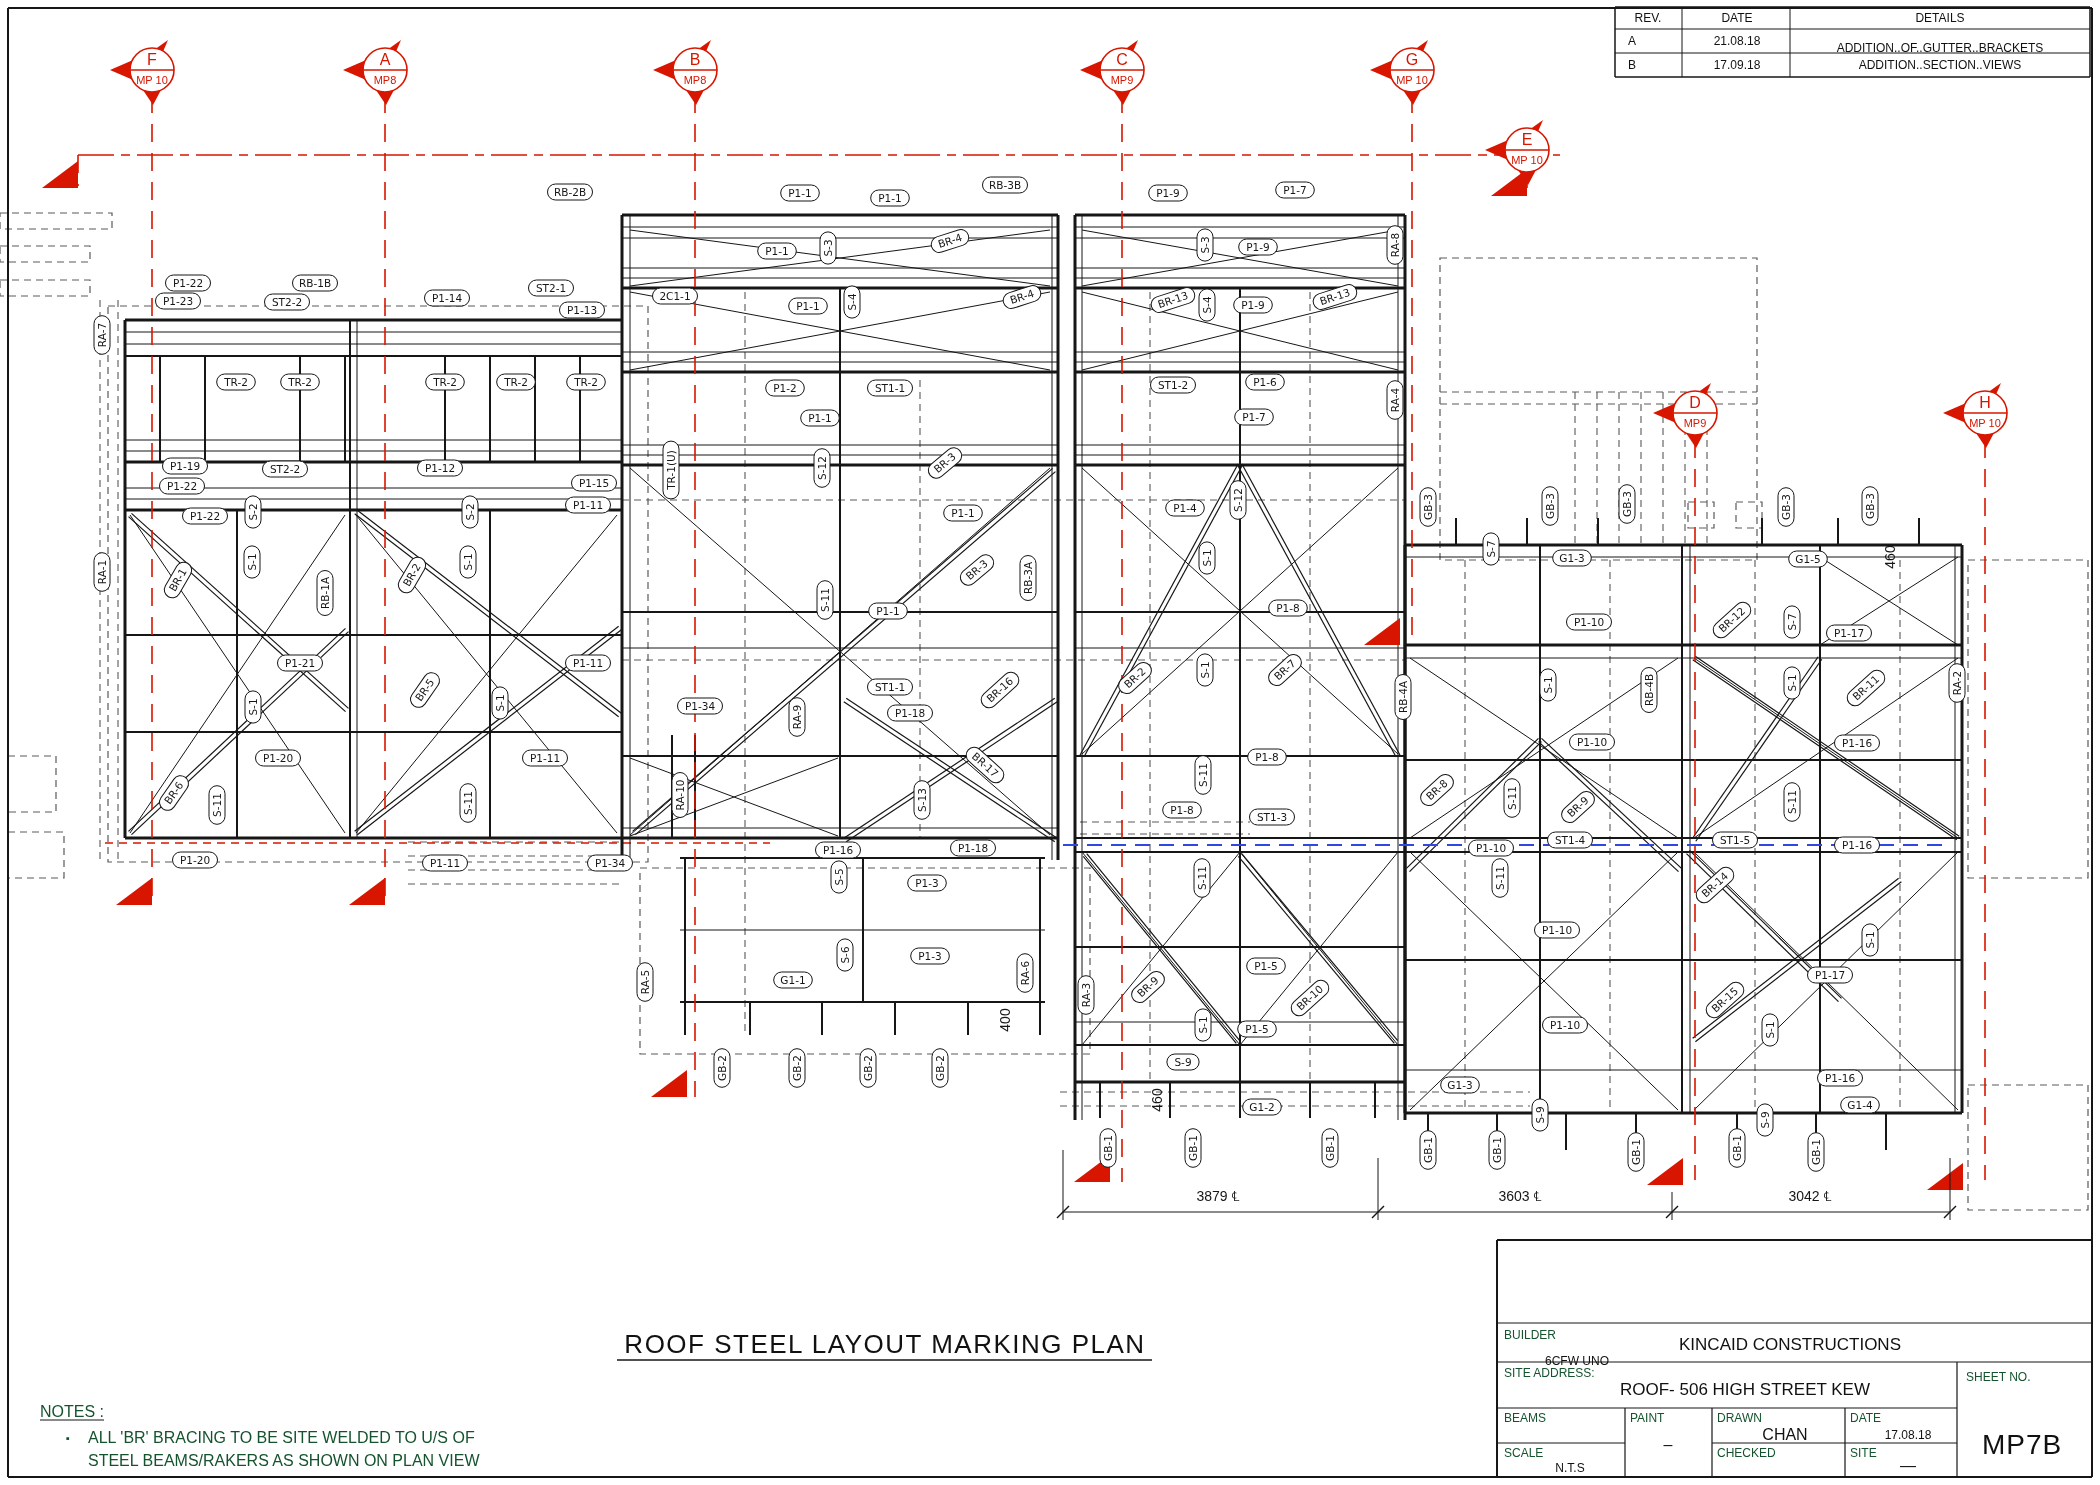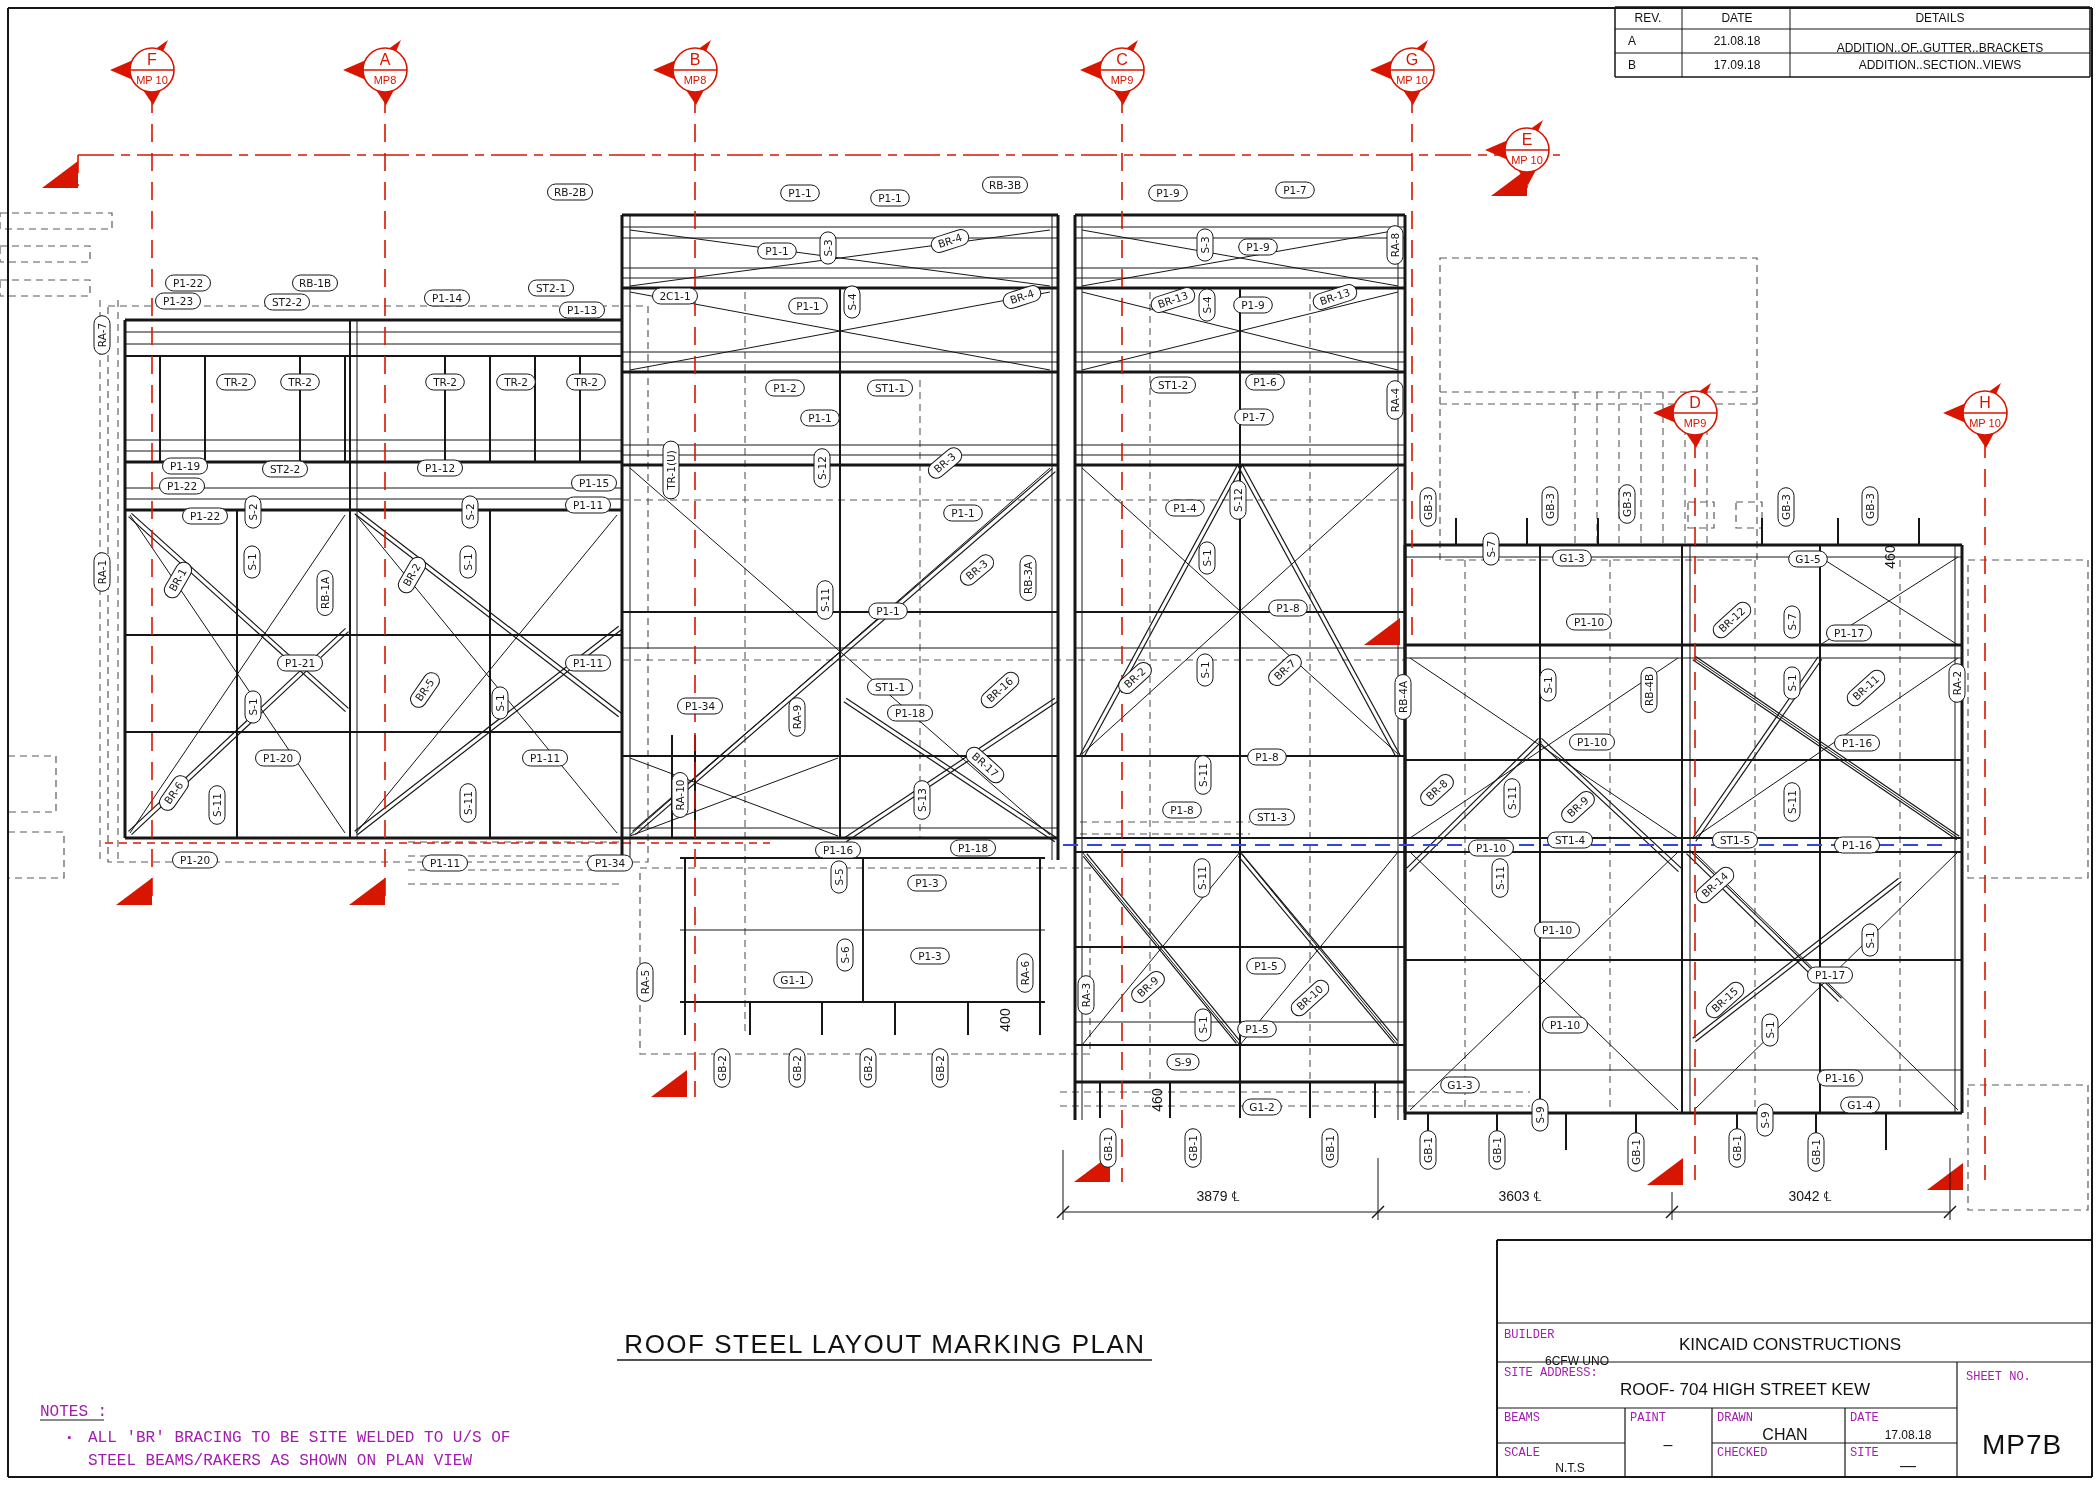"BUILDER" .tl { color: #a21caf -> #14532d; font-family: Liberation Mono, monospace -> Liberation Sans, sans-serif }
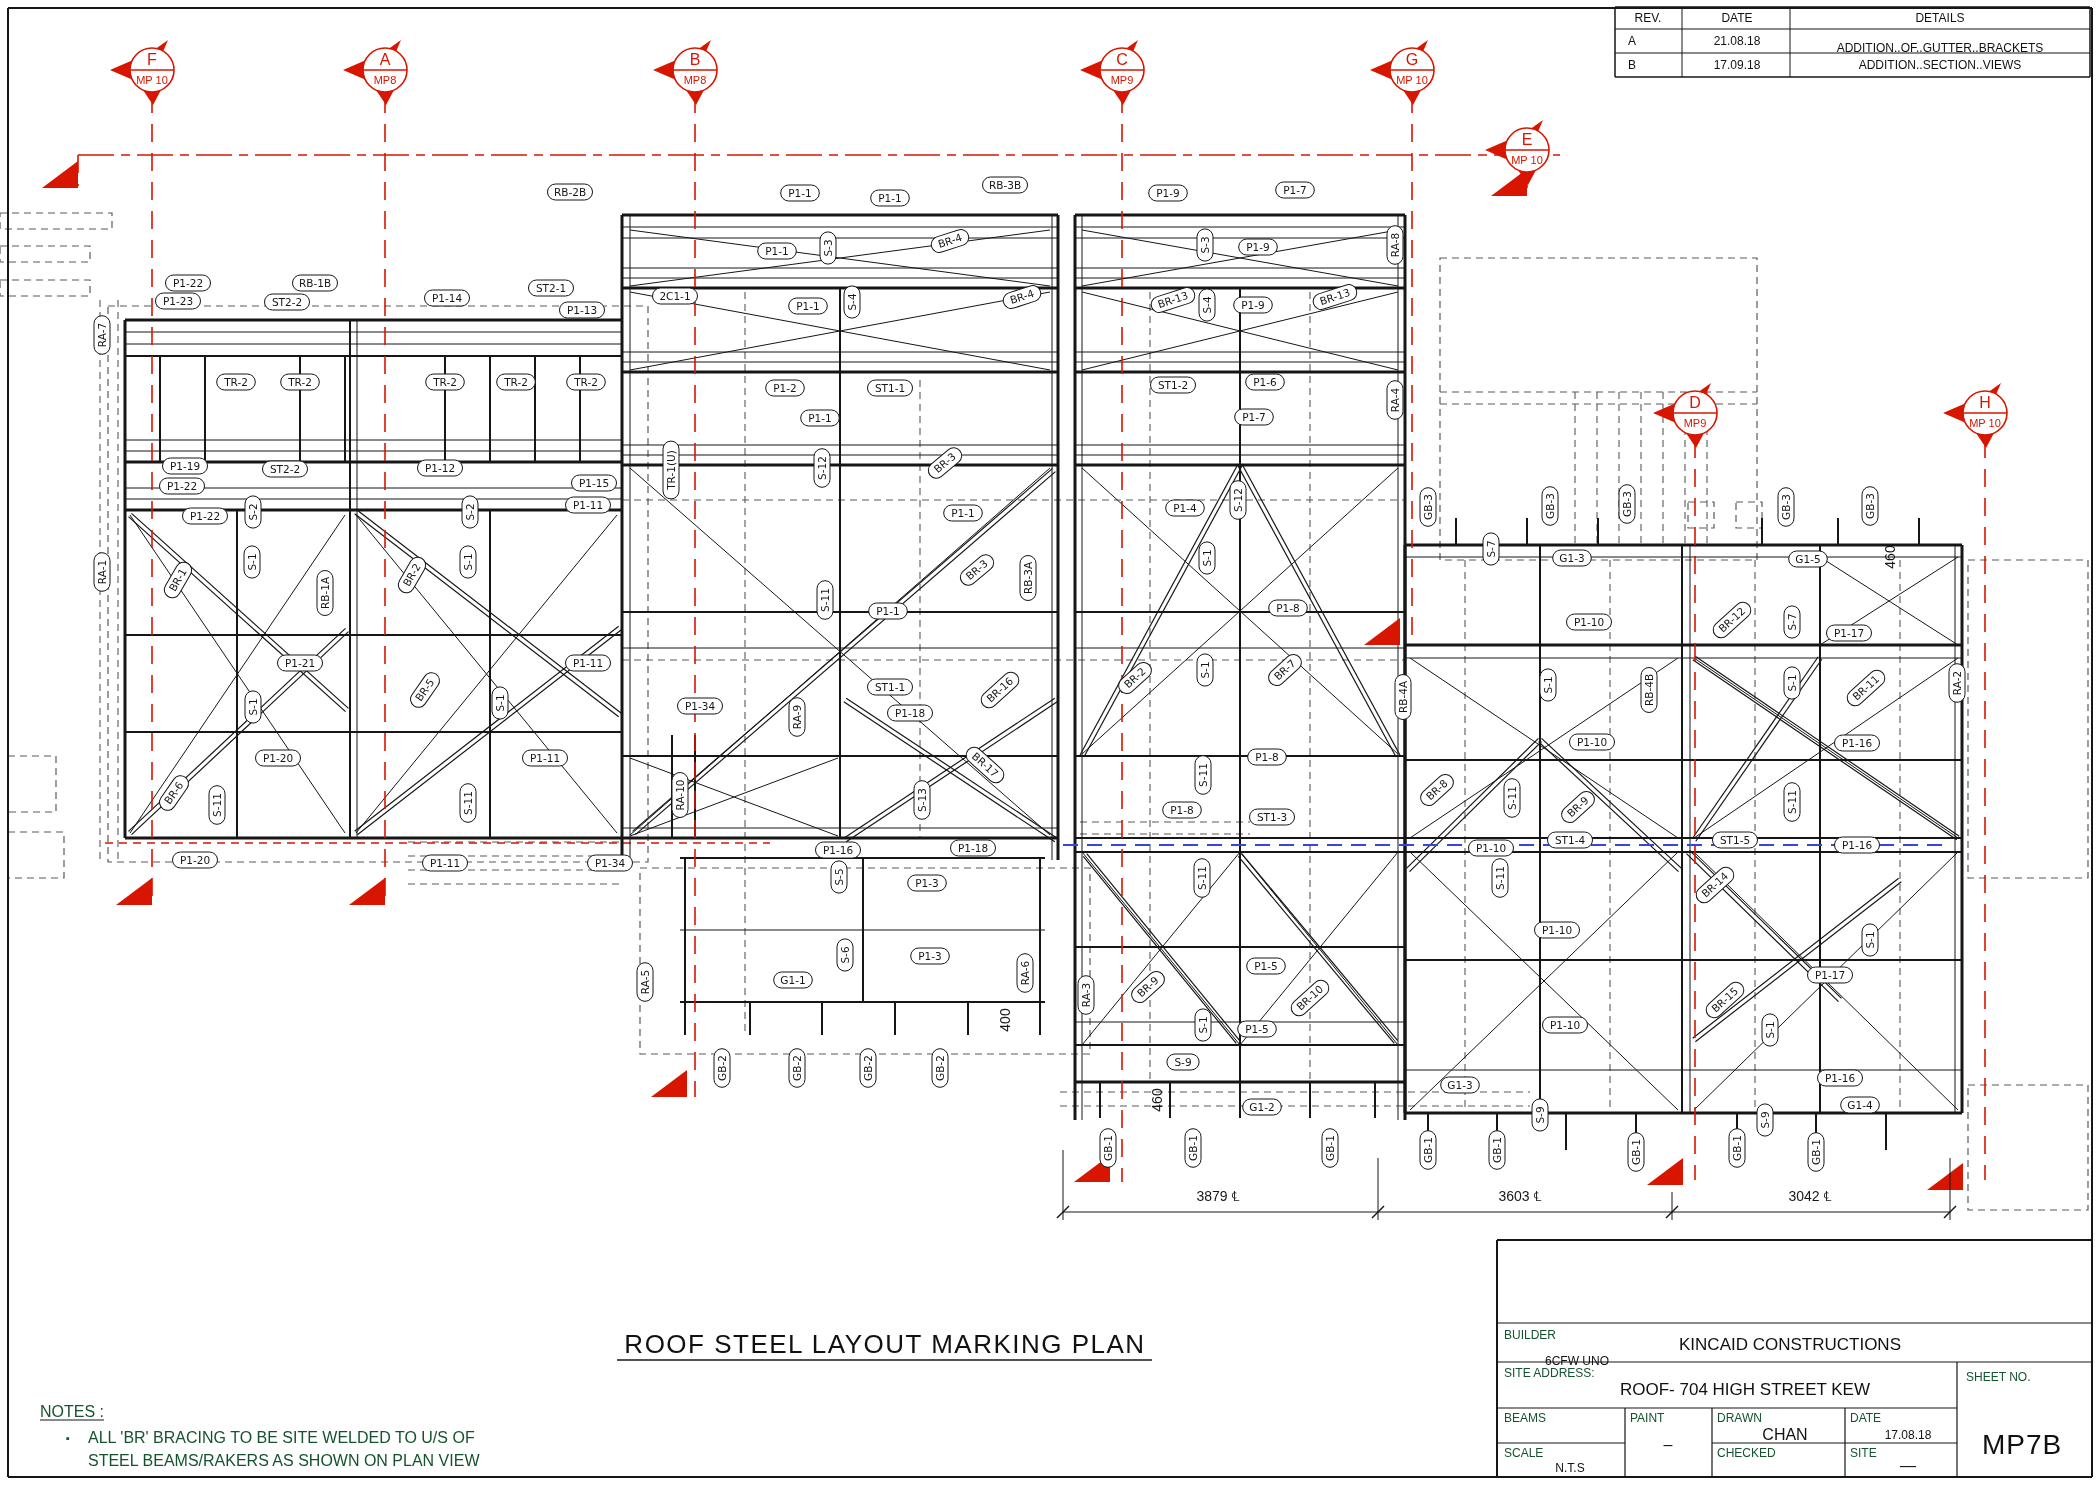"ROOF- 704 HIGH STREET KEW" span.t { text: 704 -> 506 }
